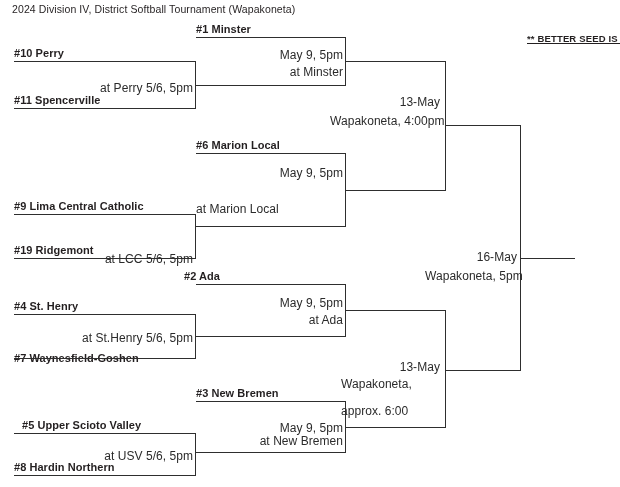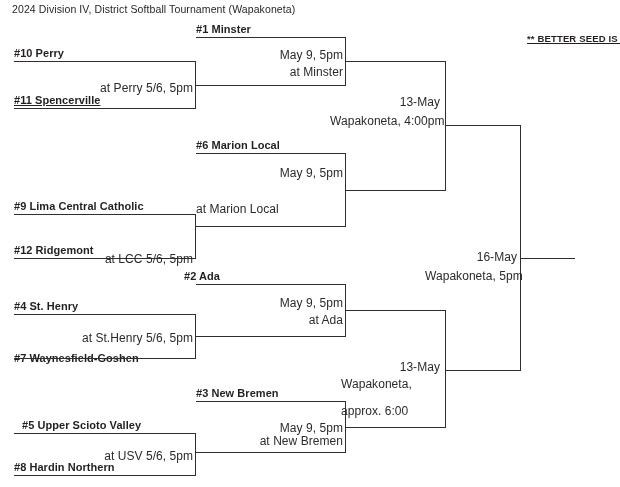"#11 Spencerville" div.team { text-decoration: underline -> none }
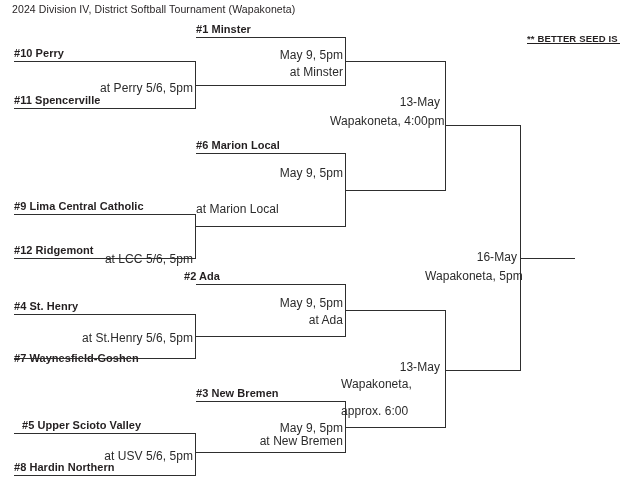"#12 Ridgemont" div.team { text: 12 -> 19 }
